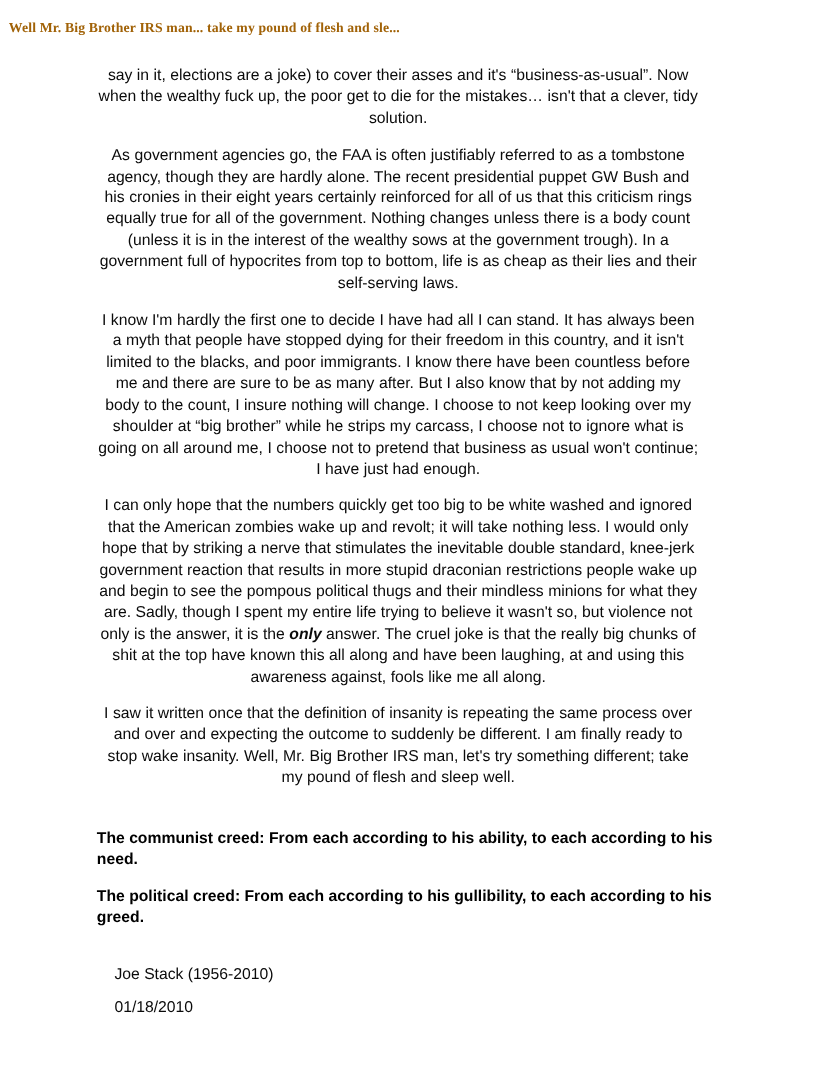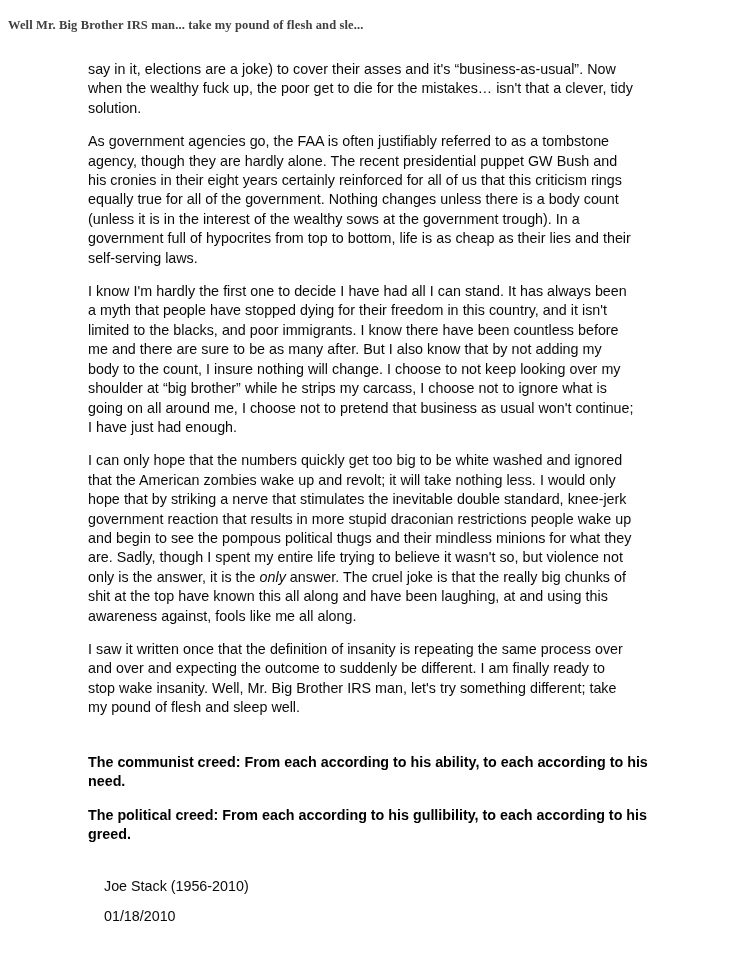"Well Mr. Big Brother IRS" .doc-header { color: #404040 -> #a16207 }
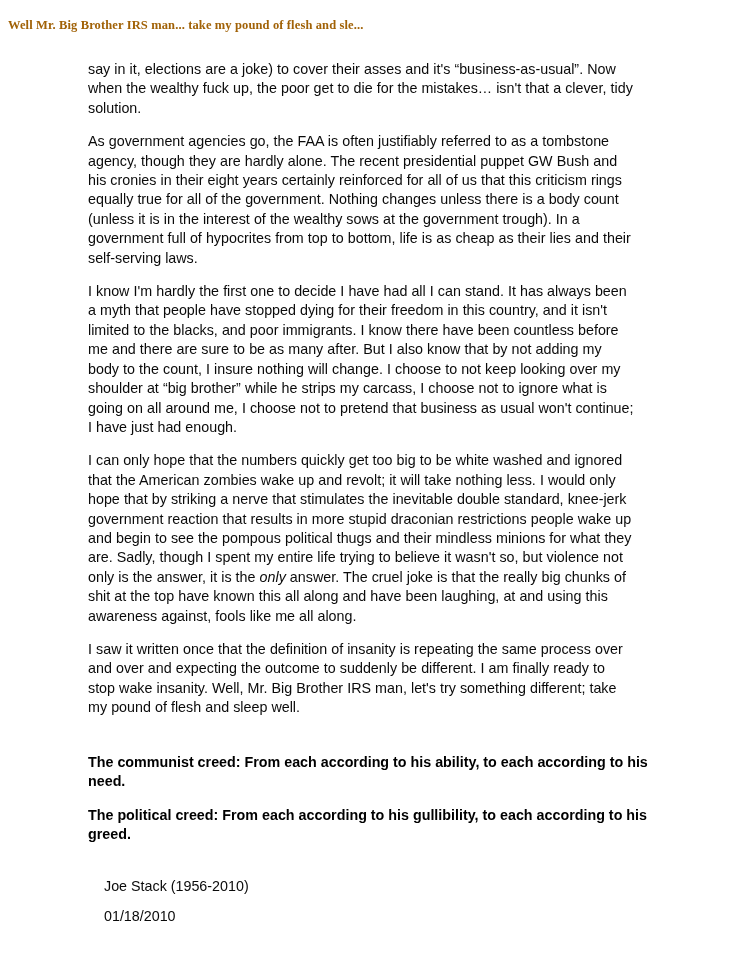"say in it, elections are" p.para { text-align: left -> center }
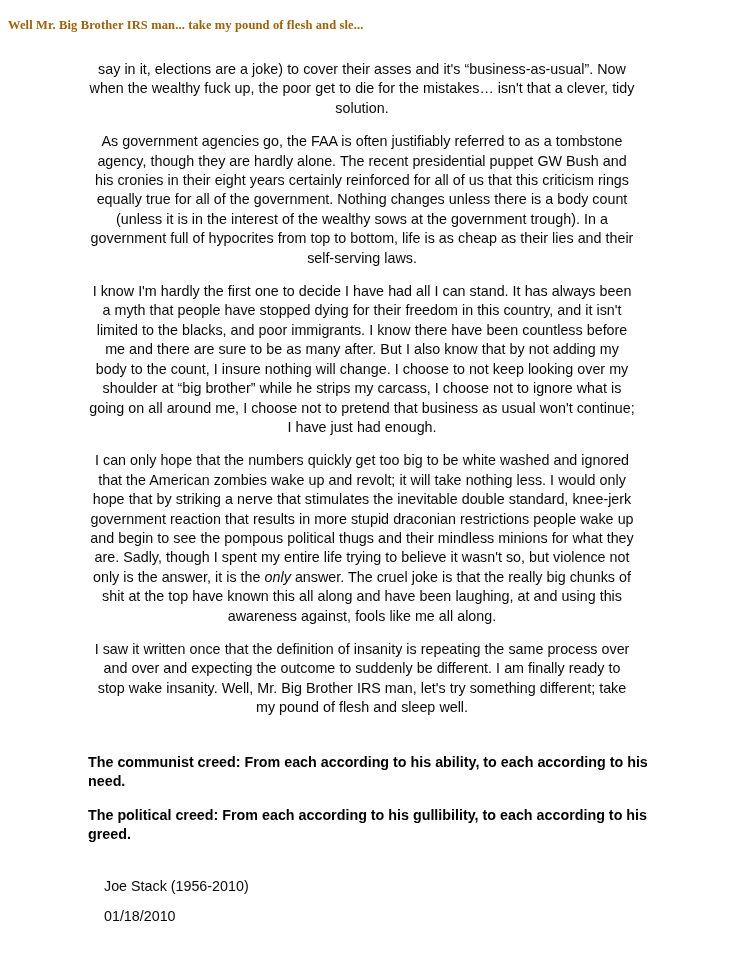"only" em.emph { font-weight: none -> bold }
